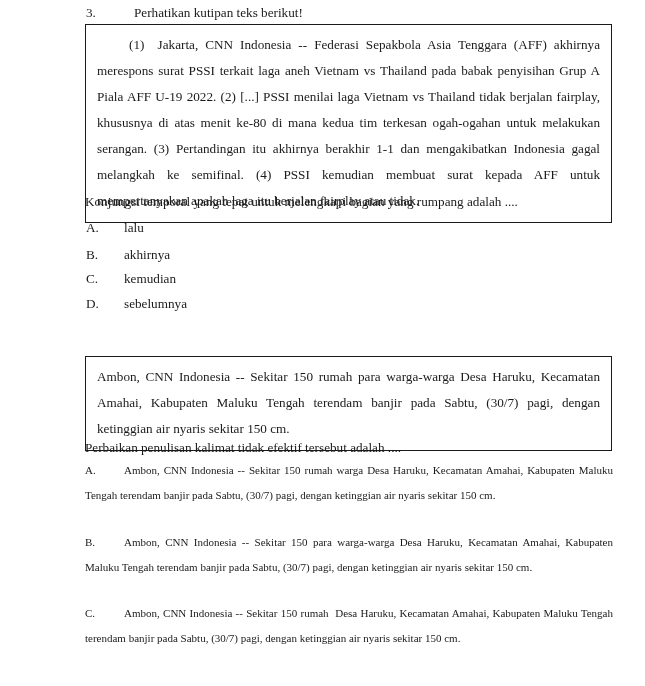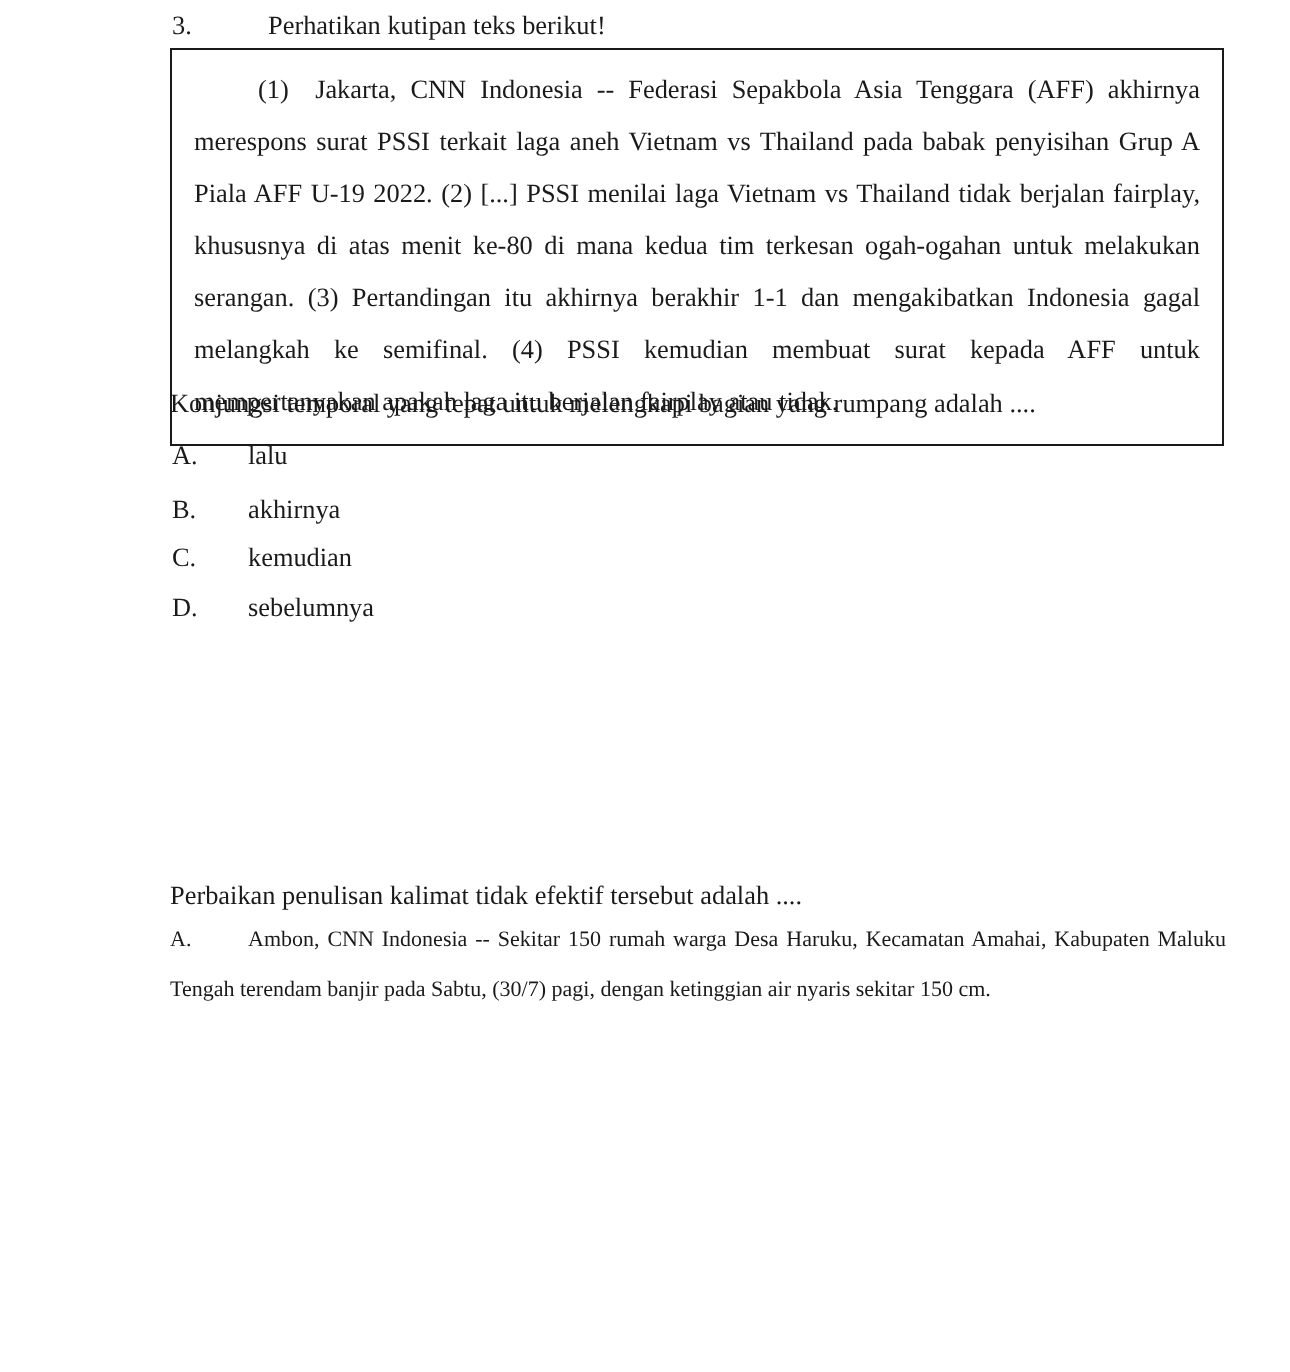"Ambon, CNN Indonesia -- Sekitar 150 rumah para" div.quote-box { html: none -> <div> <p>Ambon, CNN Indonesia -- Sekitar 150 rumah para warga-warga Desa Haruku, Kecamatan Amahai, Kabupaten Maluku Tengah terendam banjir pada Sabtu, (30/7) pagi, dengan ketinggian air nyaris sekitar 150 cm.</p> </div> }
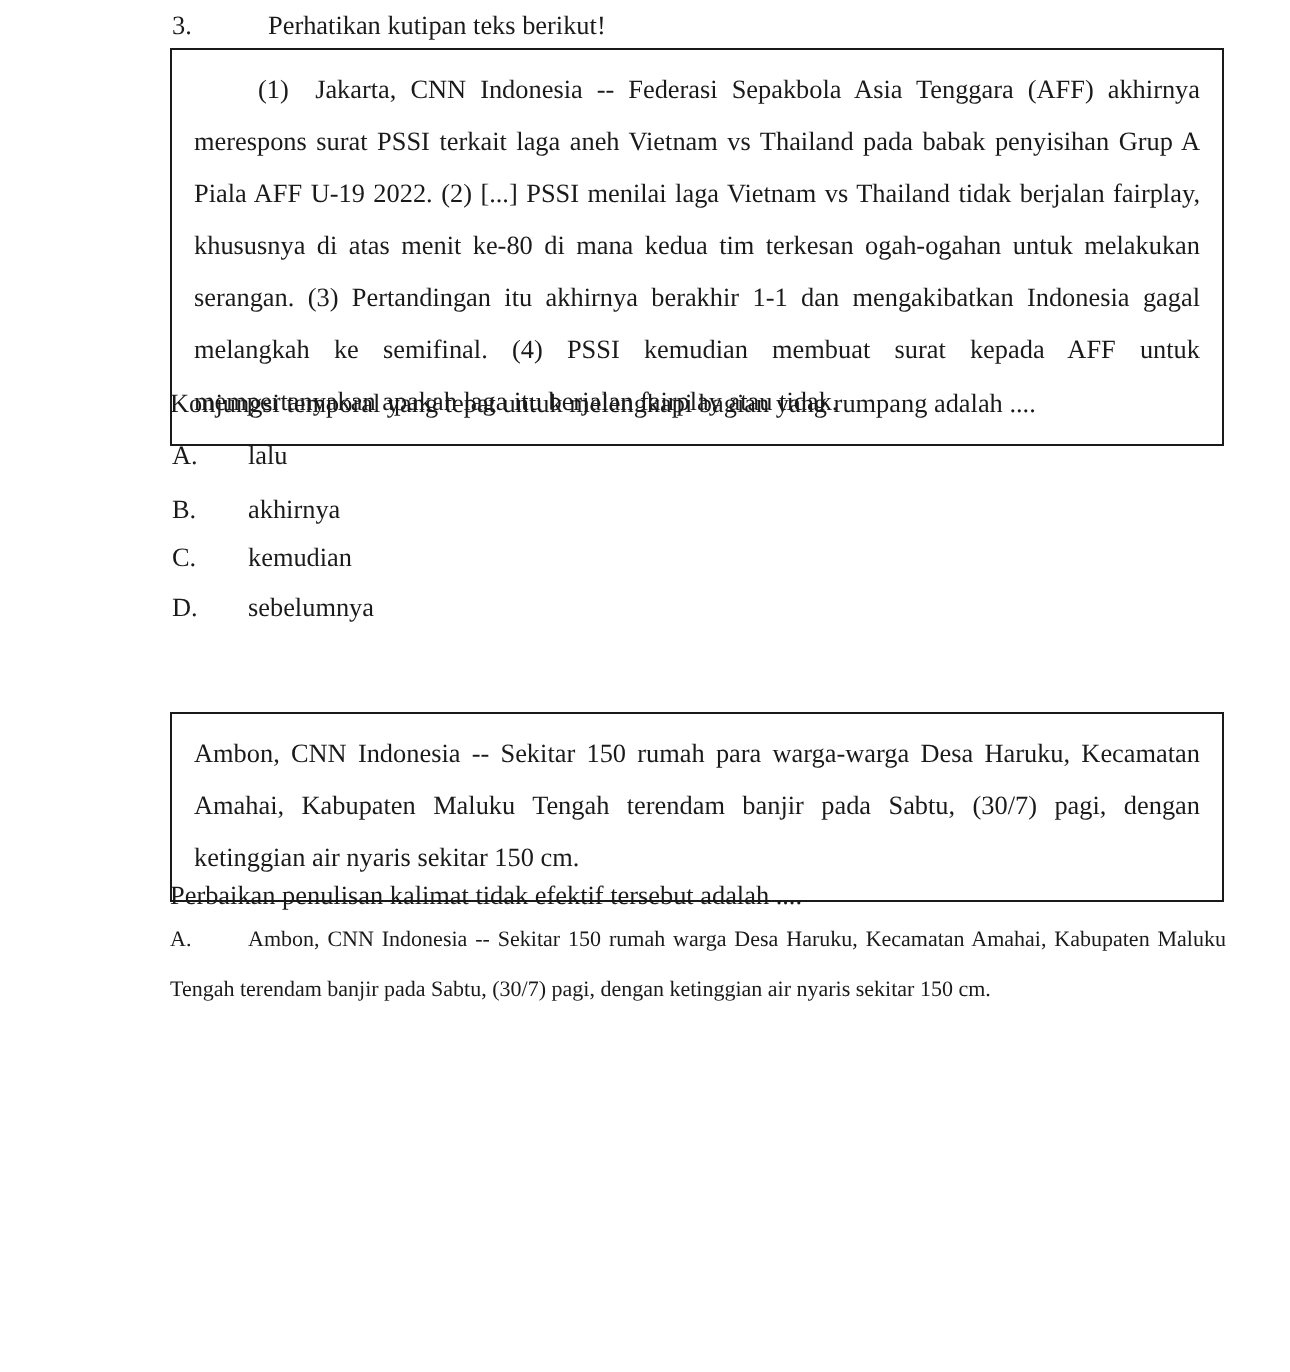"B. Ambon, CNN Indonesia --" div.opt-block { html: none -> <div> <span>B.</span><span>Ambon, CNN Indonesia -- Sekitar 150 para warga-warga Desa Haruku, Kecamatan Amahai, Kabupaten Maluku Tengah terendam banjir pada Sabtu, (30/7) pagi, dengan ketinggian air nyaris sekitar 150 cm.</span> </div> }
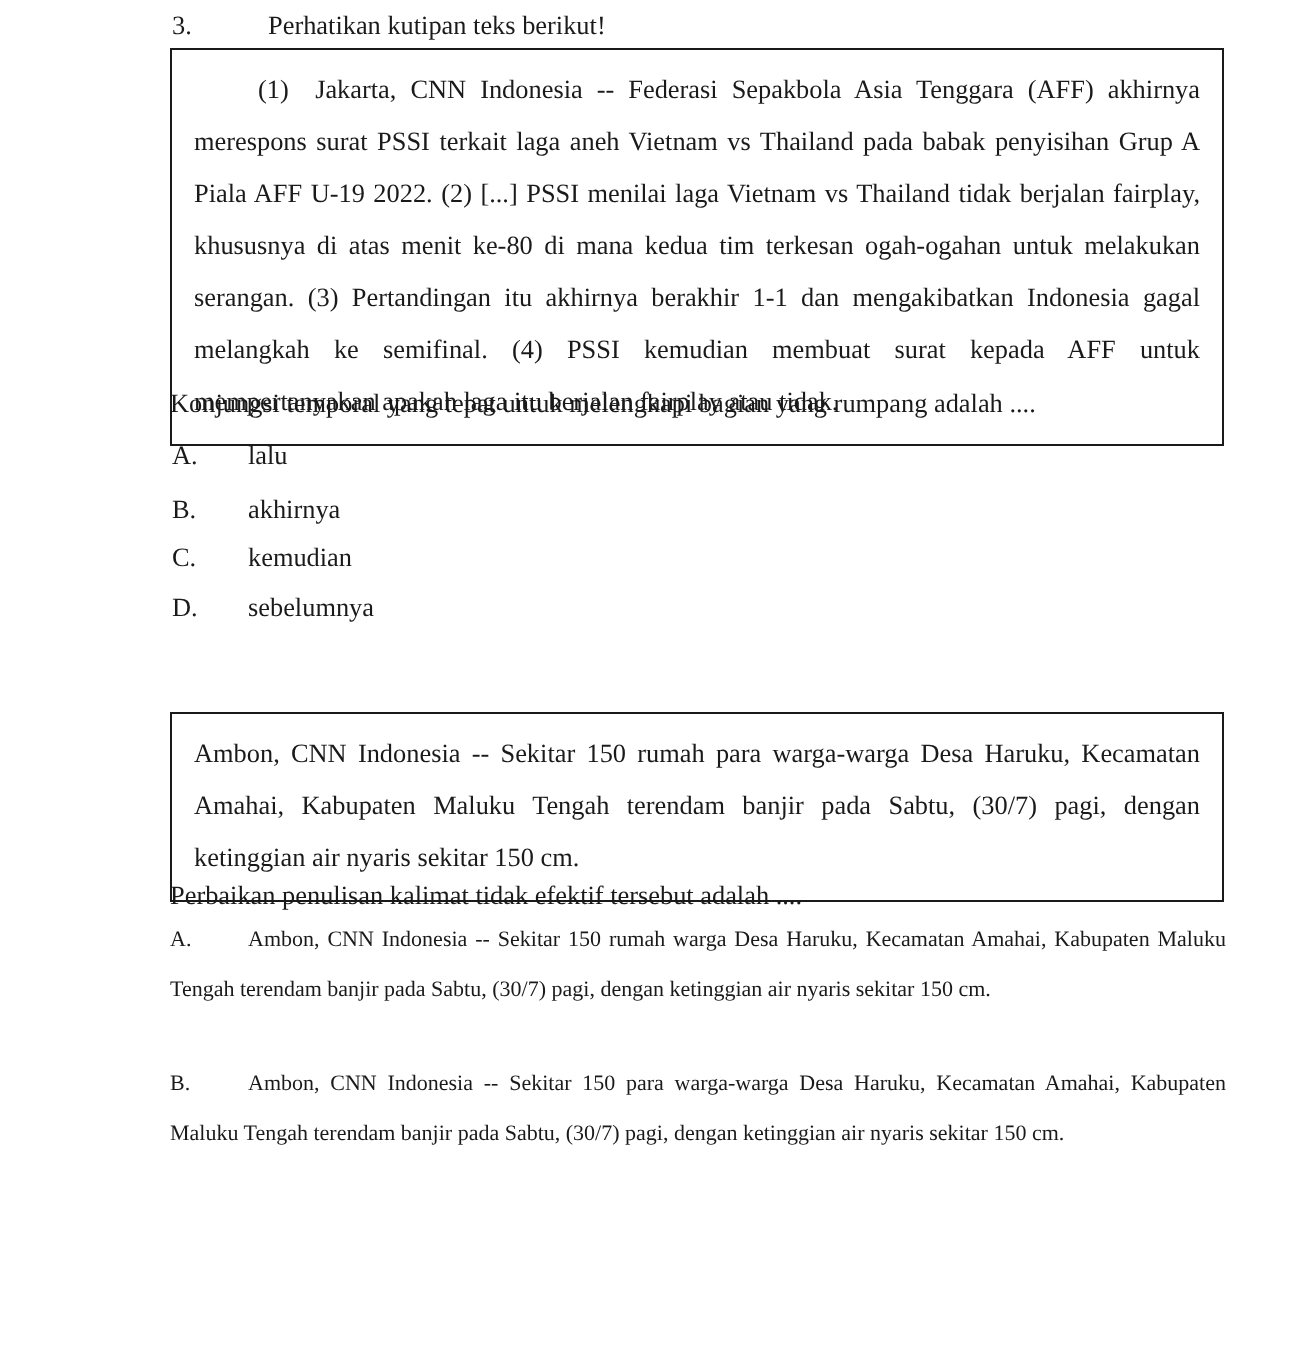"C. Ambon, CNN Indonesia --" div.opt-block { html: none -> <div> <span>C.</span><span>Ambon, CNN Indonesia -- Sekitar 150 rumah Desa Haruku, Kecamatan Amahai, Kabupaten Maluku Tengah terendam banjir pada Sabtu, (30/7) pagi, dengan ketinggian air nyaris sekitar 150 cm.</span> </div> }
